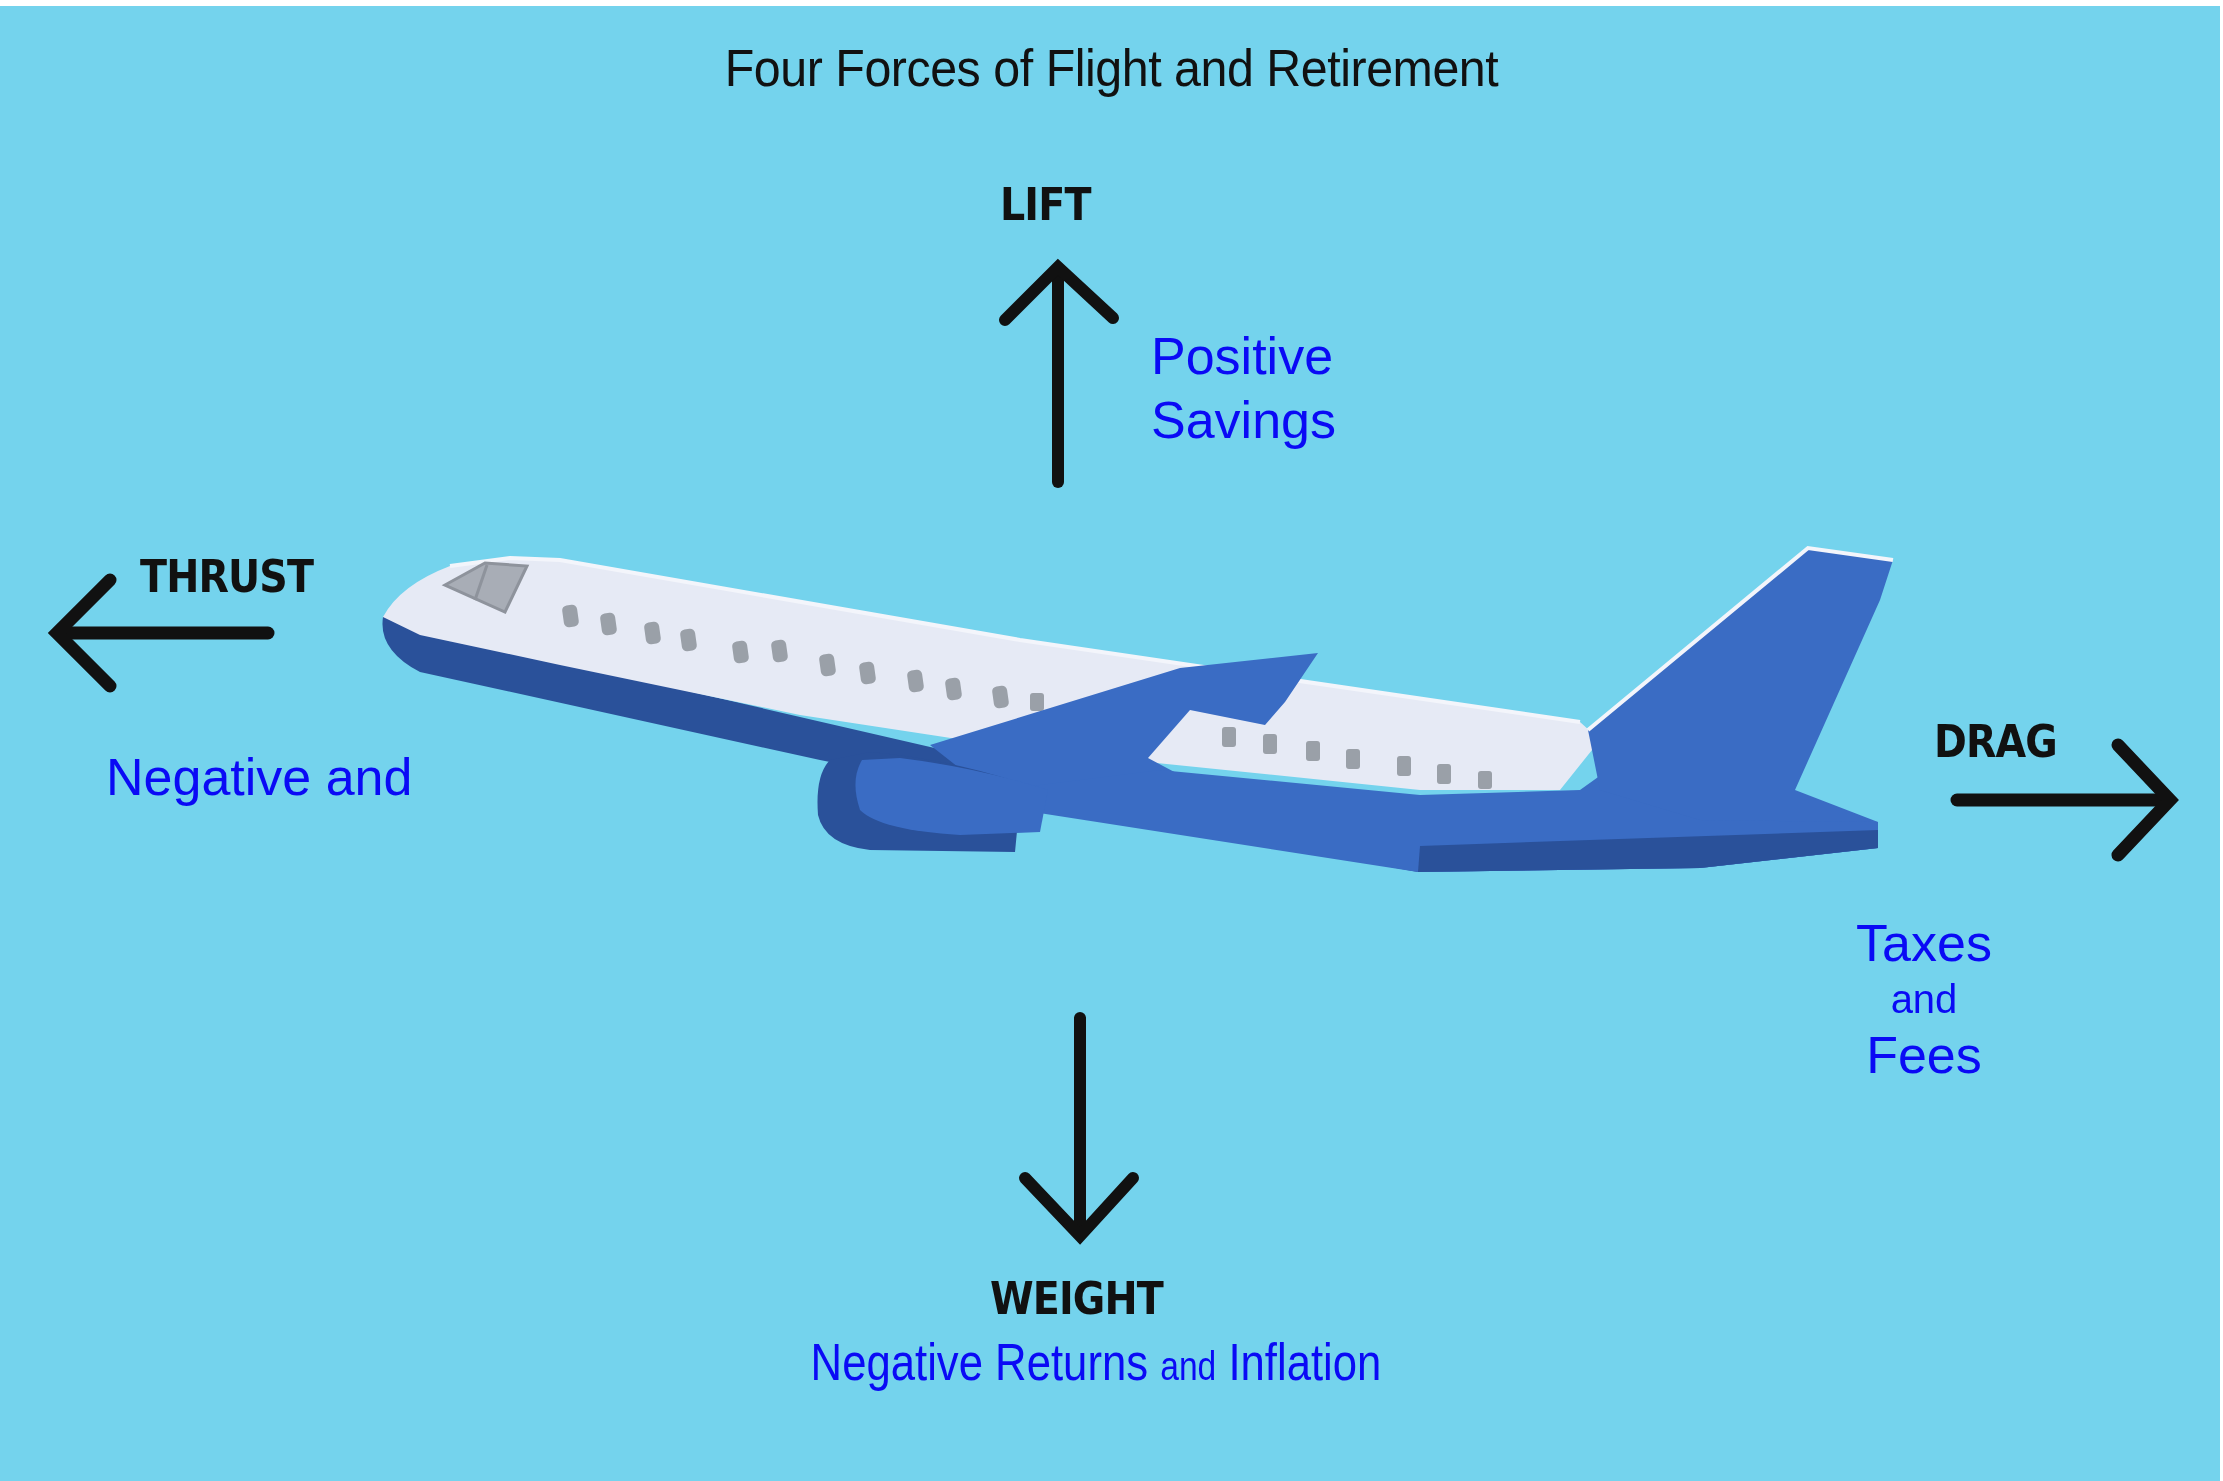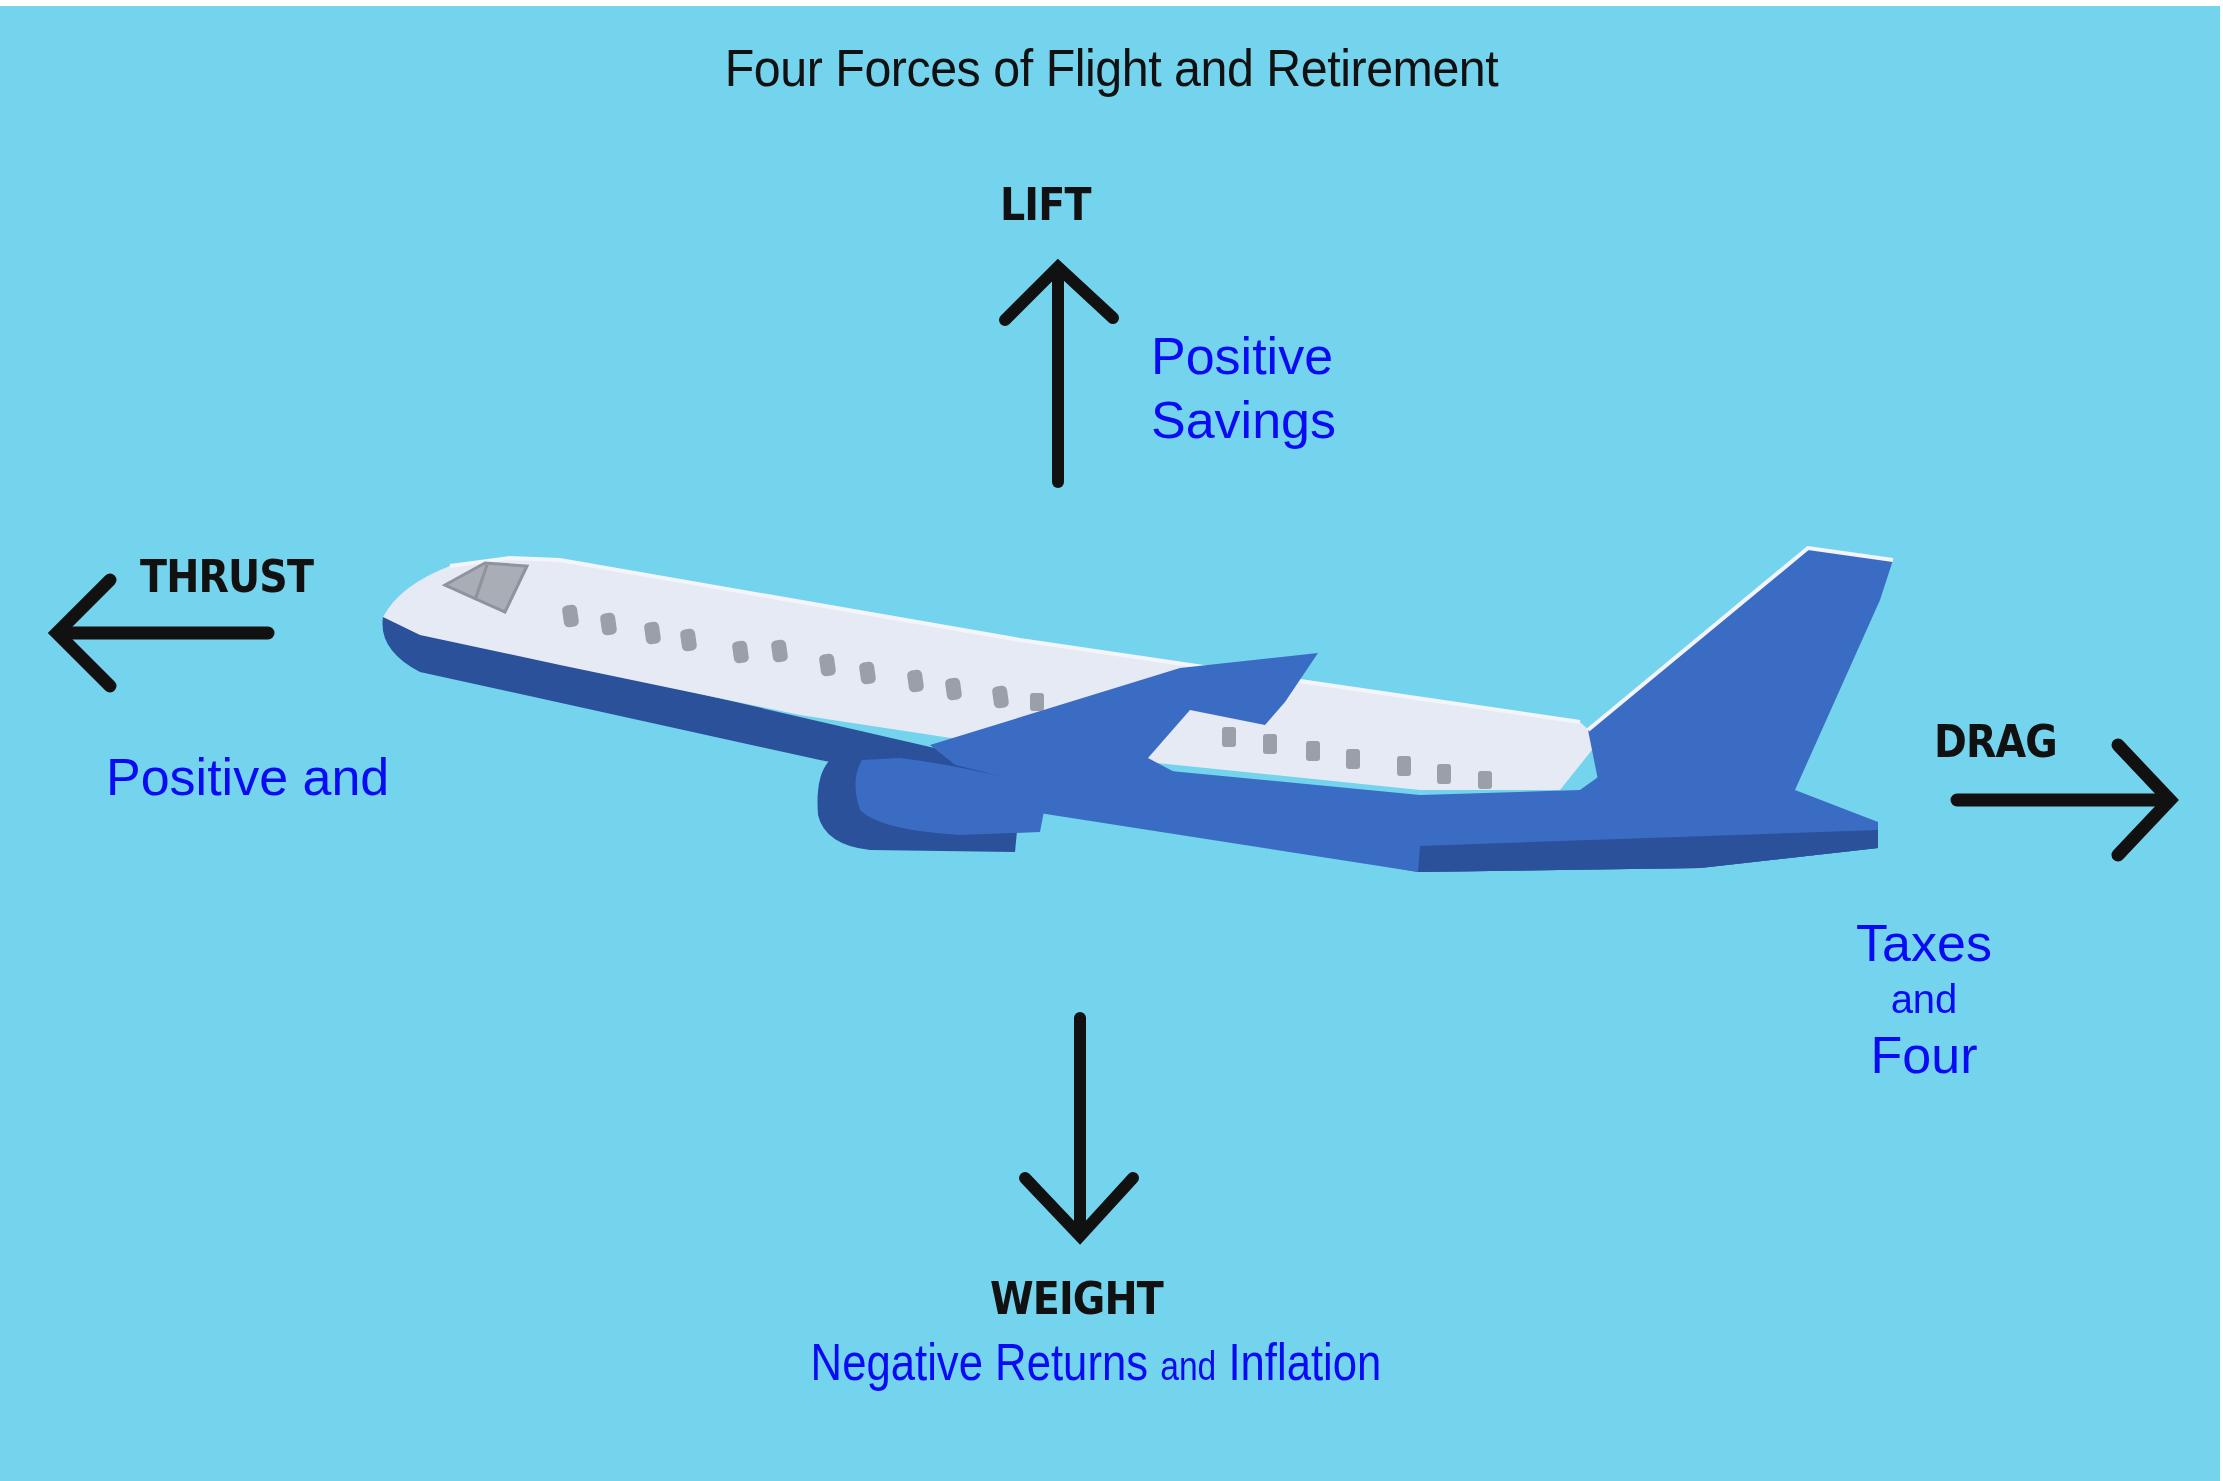"Positive and" div { text: Positive -> Negative }
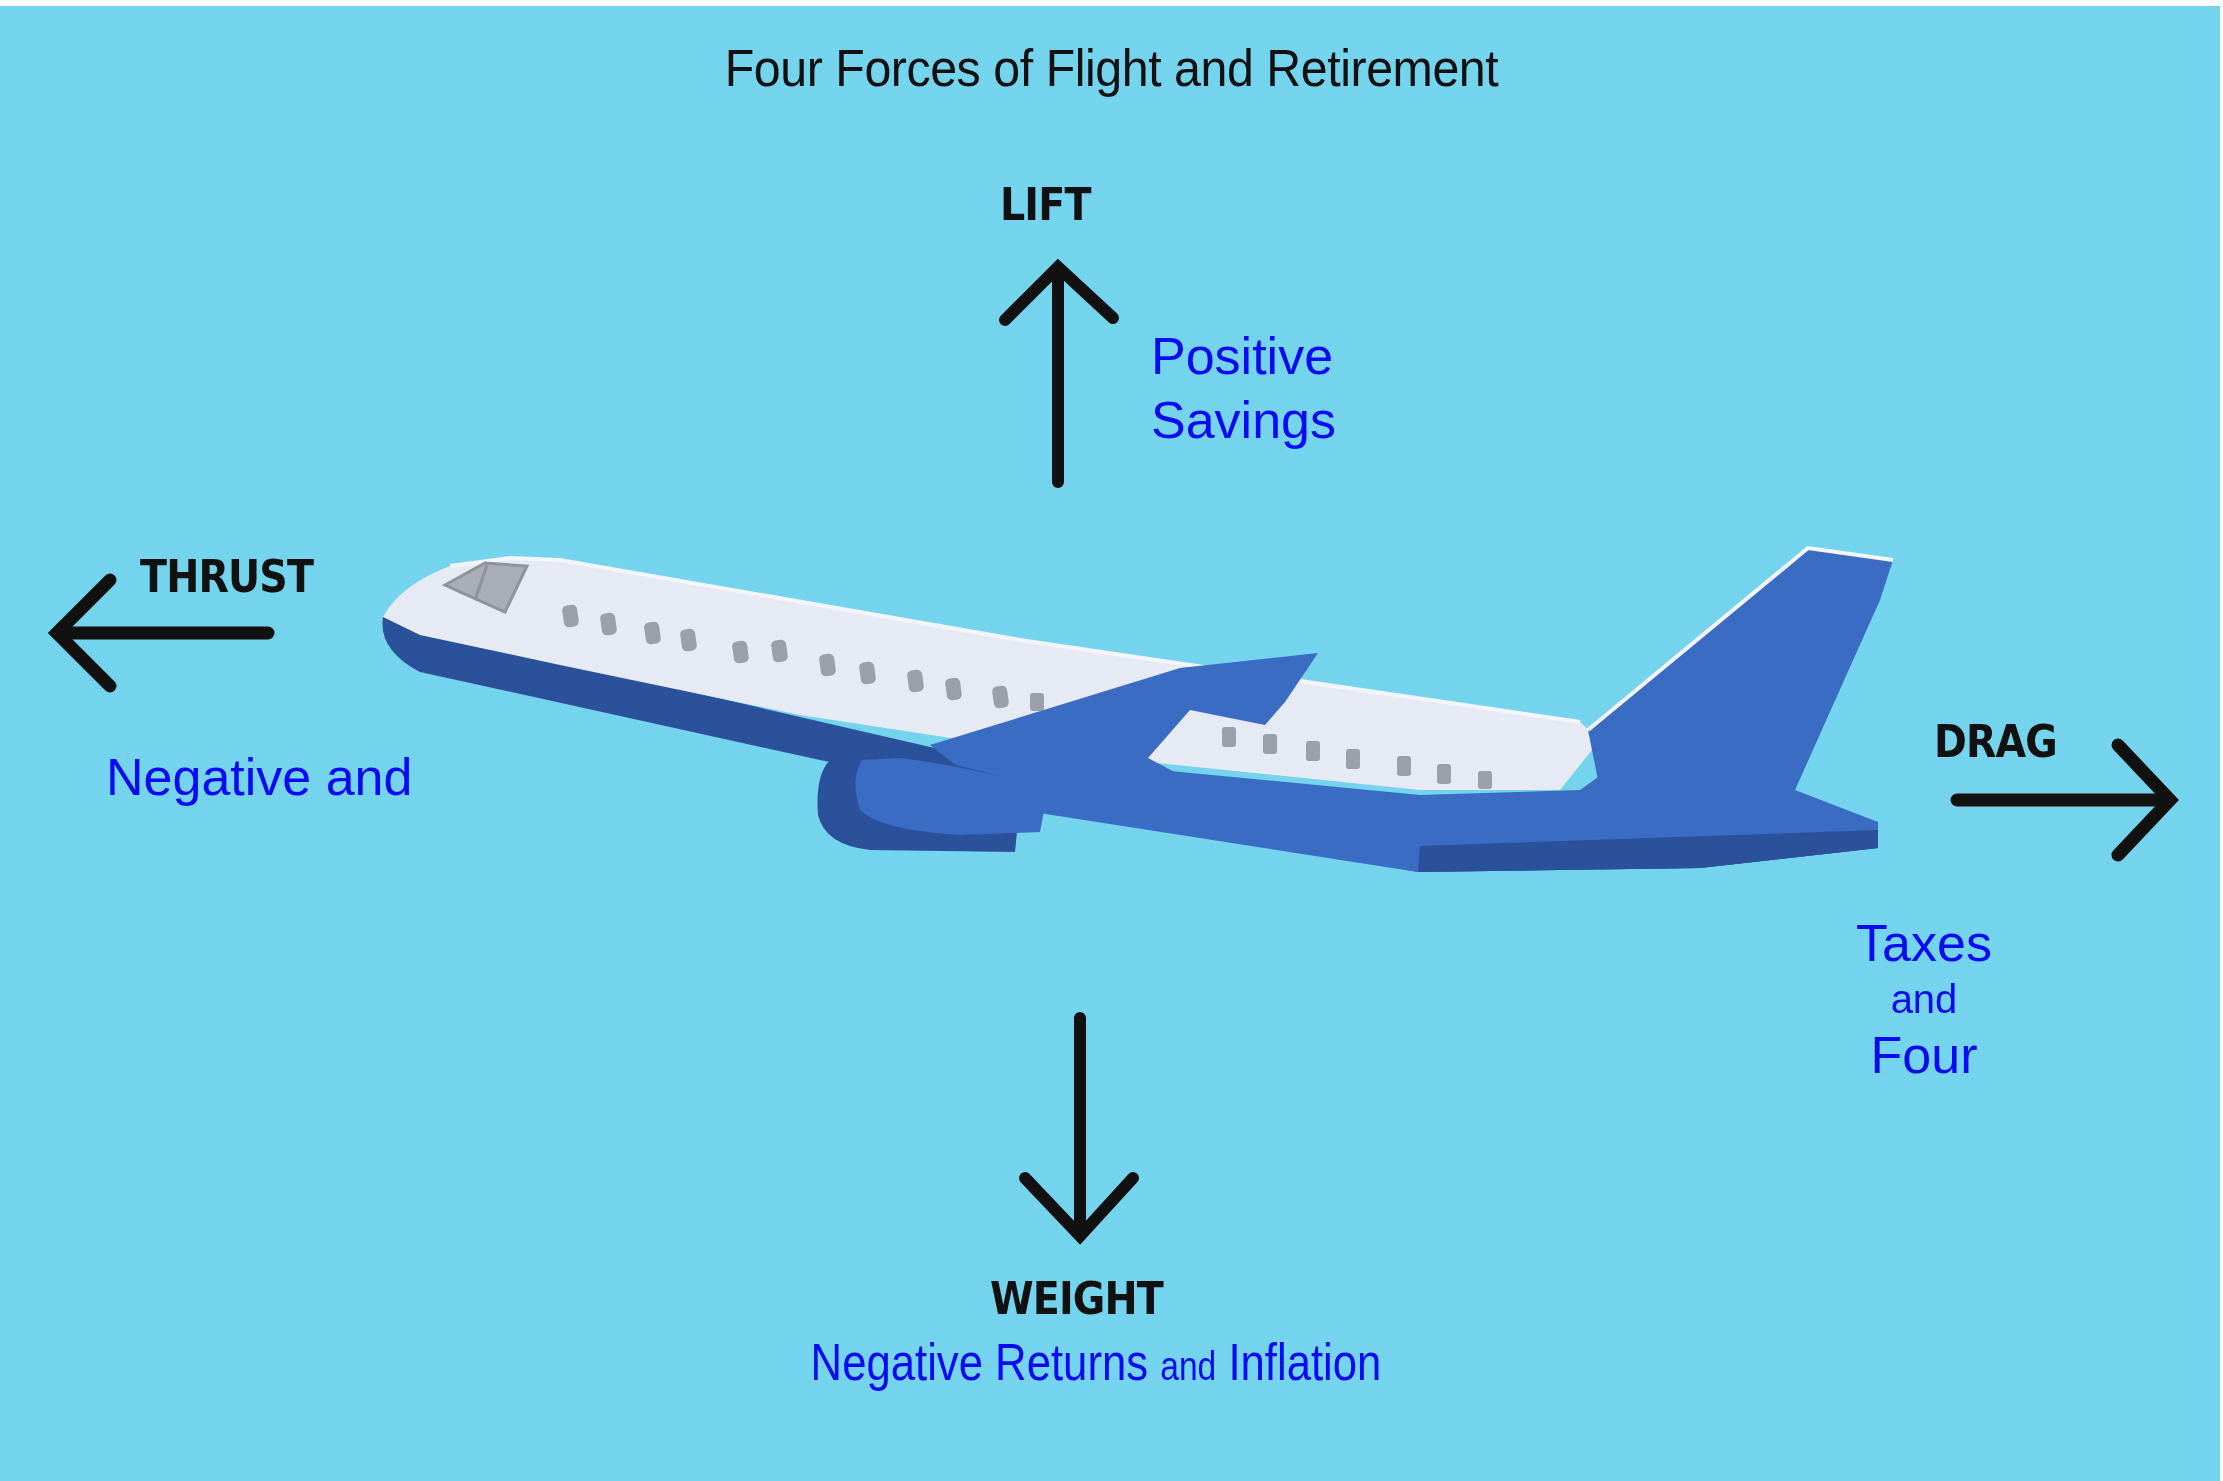"Four" div { text: Four -> Fees }
